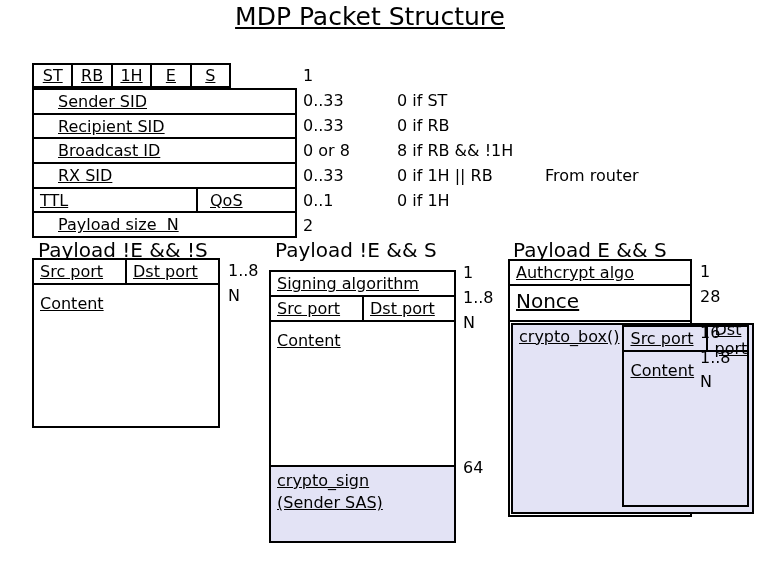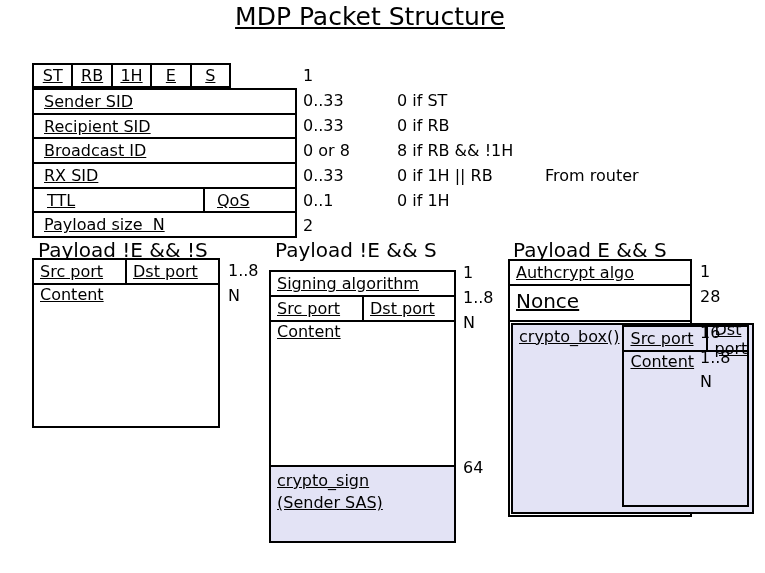"Sender SID" .frow { padding-left: 10px -> 24px }
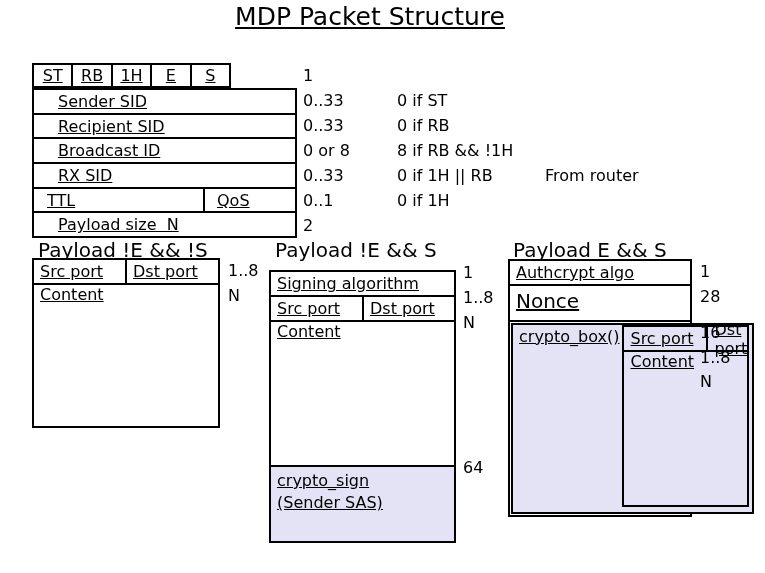"TTL" .frow.split { padding-left: 7px -> 0 }
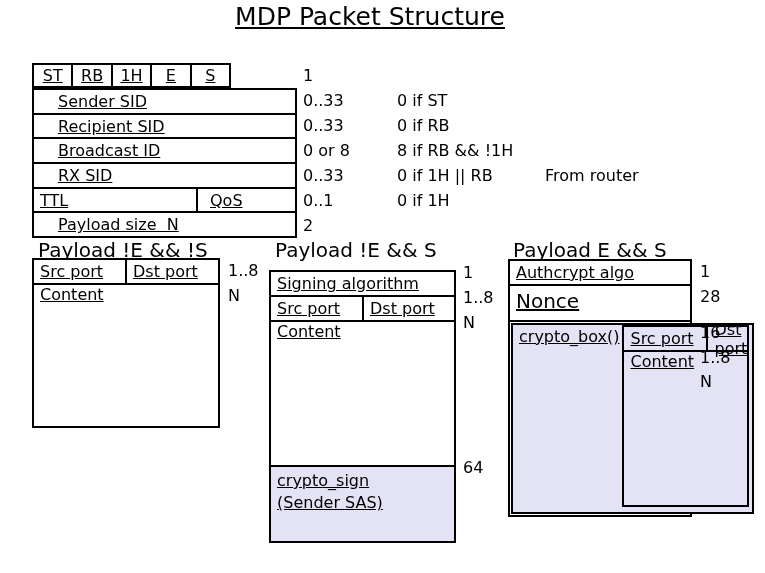"Content" .pcontent { padding: 0 6px -> 9px 6px }
